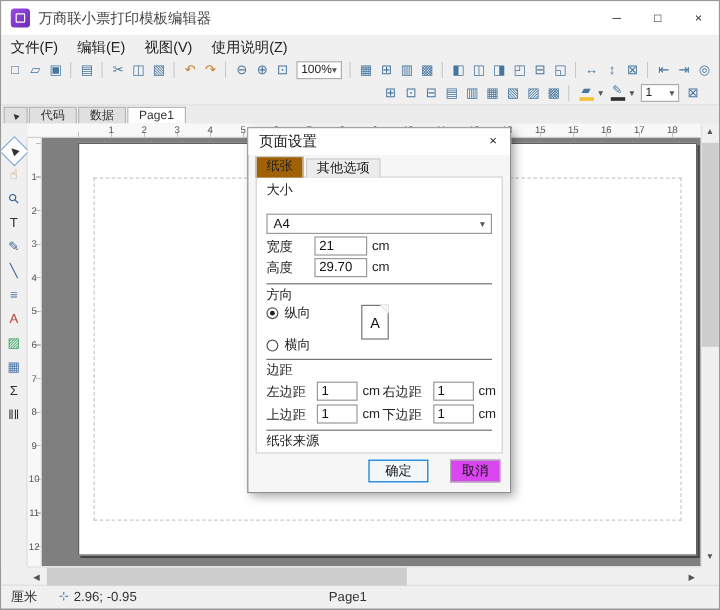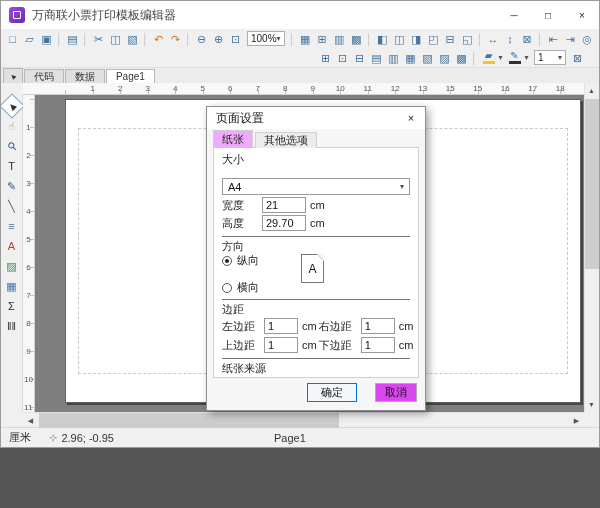"万商联小票打印模板编辑器" .window { height: 448px -> 508px }
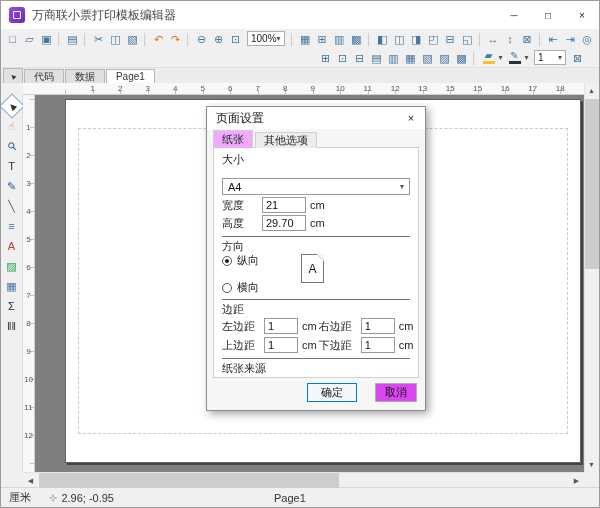"文件(F)" div.menubar { html: none -> <div> <span>文件(F)</span> <span>编辑(E)</span> <span>视图(V)</span> <span>使用说明(Z)</span> </div> }
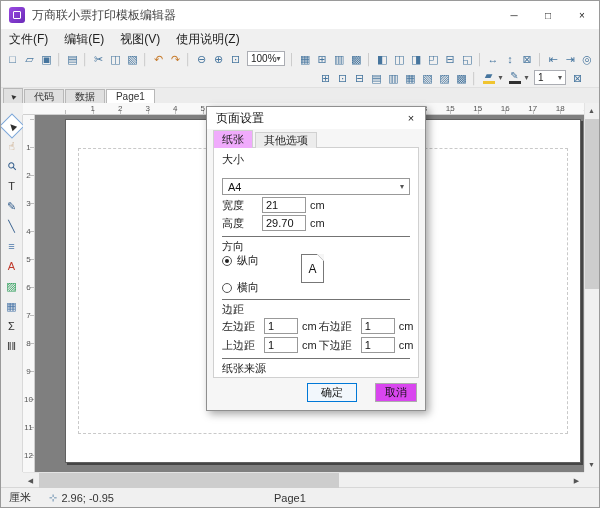"纸张" .dlg-tab.selected { background: #f0abfc -> #a16207 }
